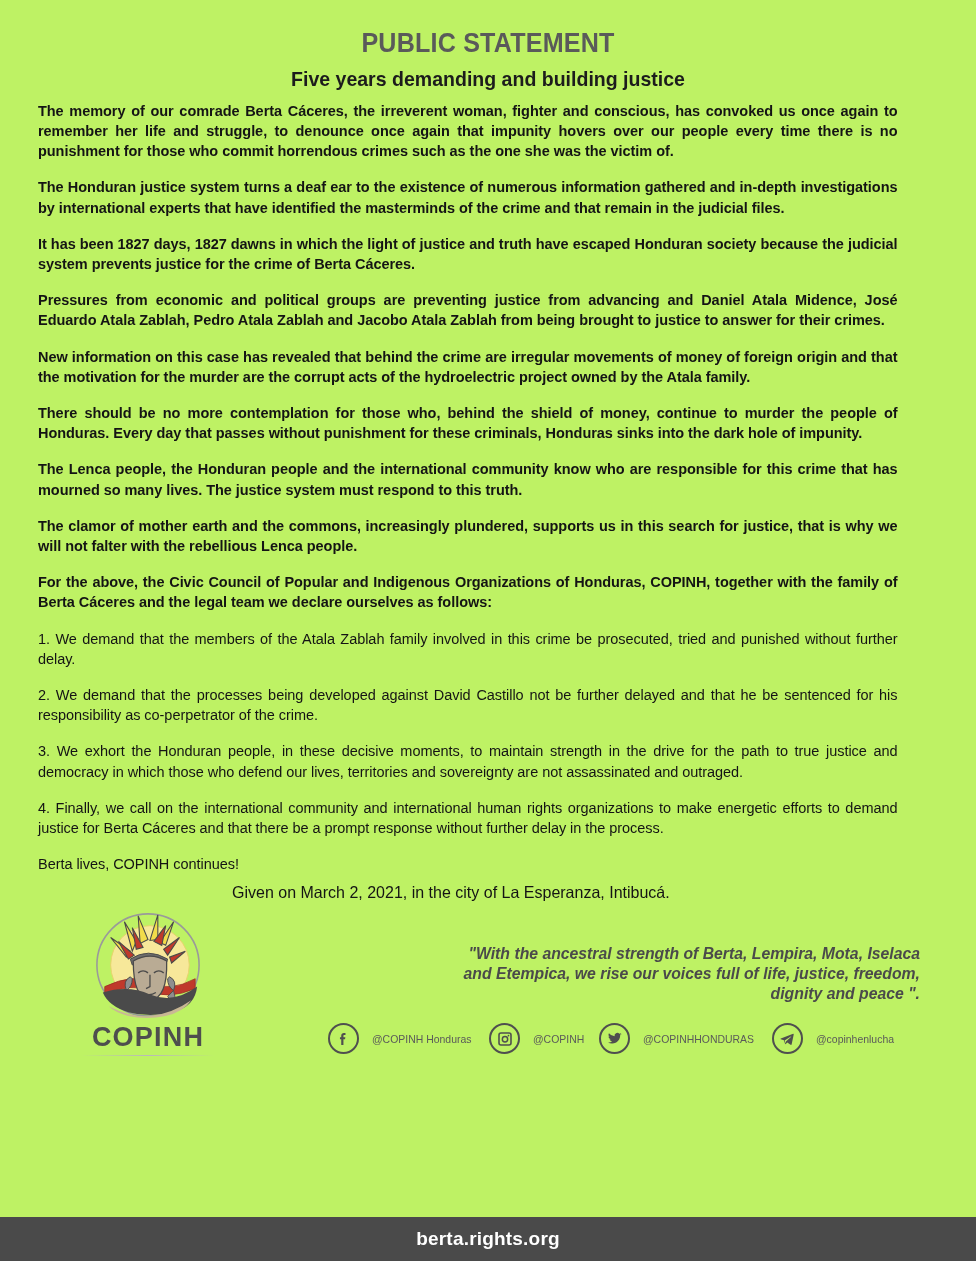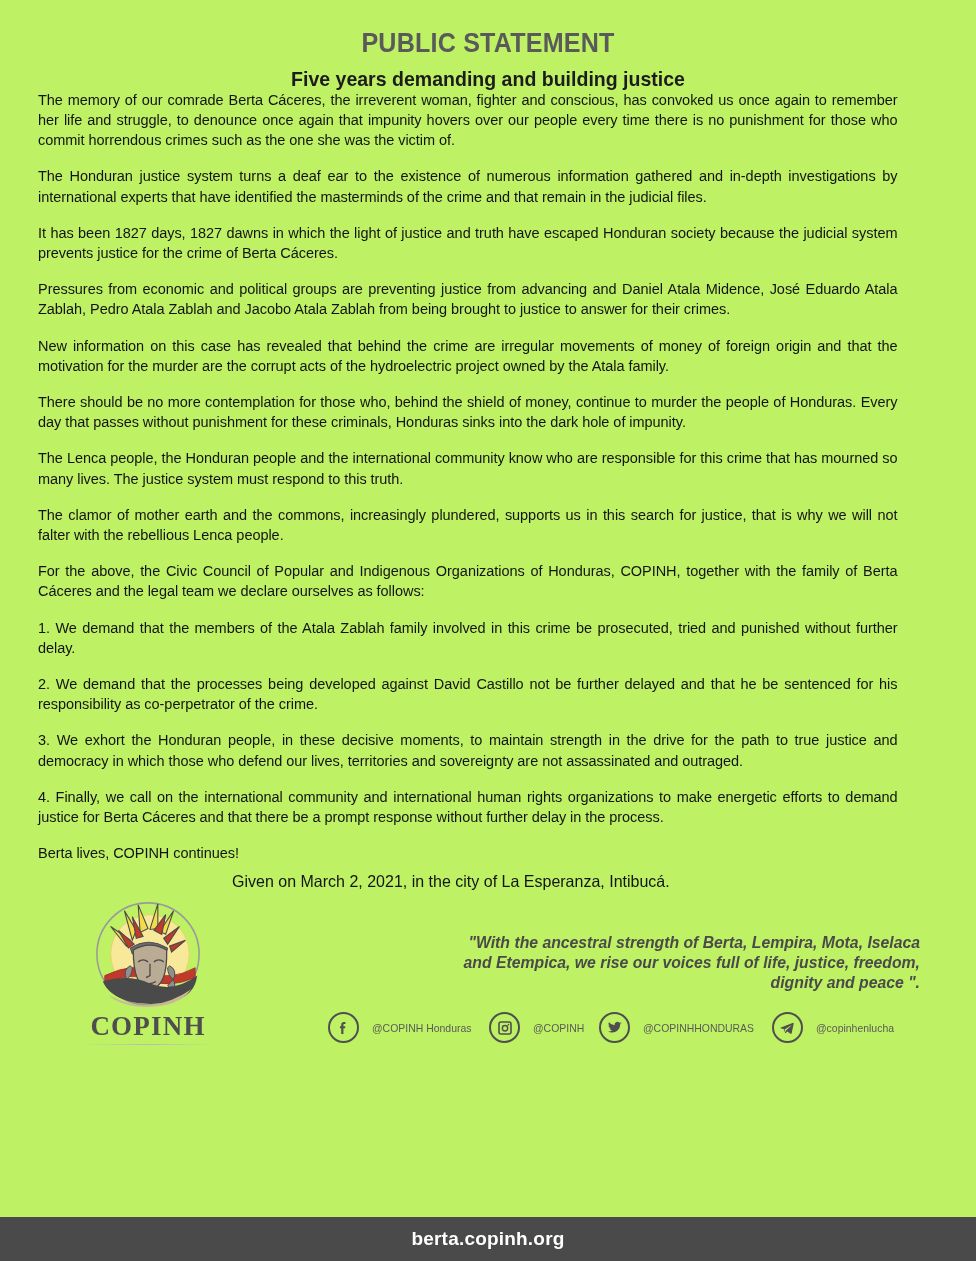"The memory of our comrade" .body-block { font-weight: none -> bold; margin-top: 0 -> 11px }
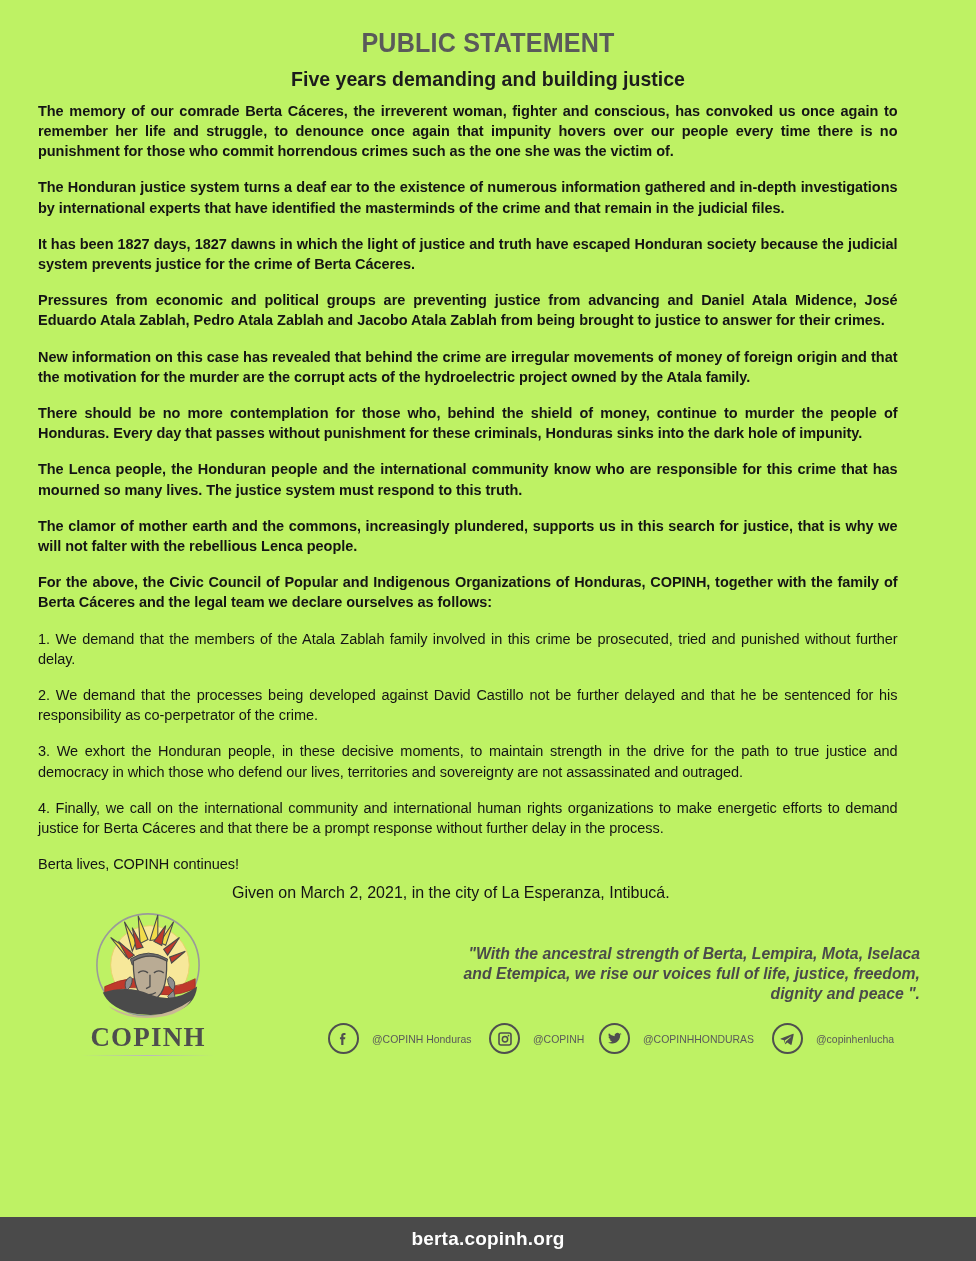"COPINH" .logo-word { font-family: Liberation Serif, serif -> Liberation Sans, sans-serif }
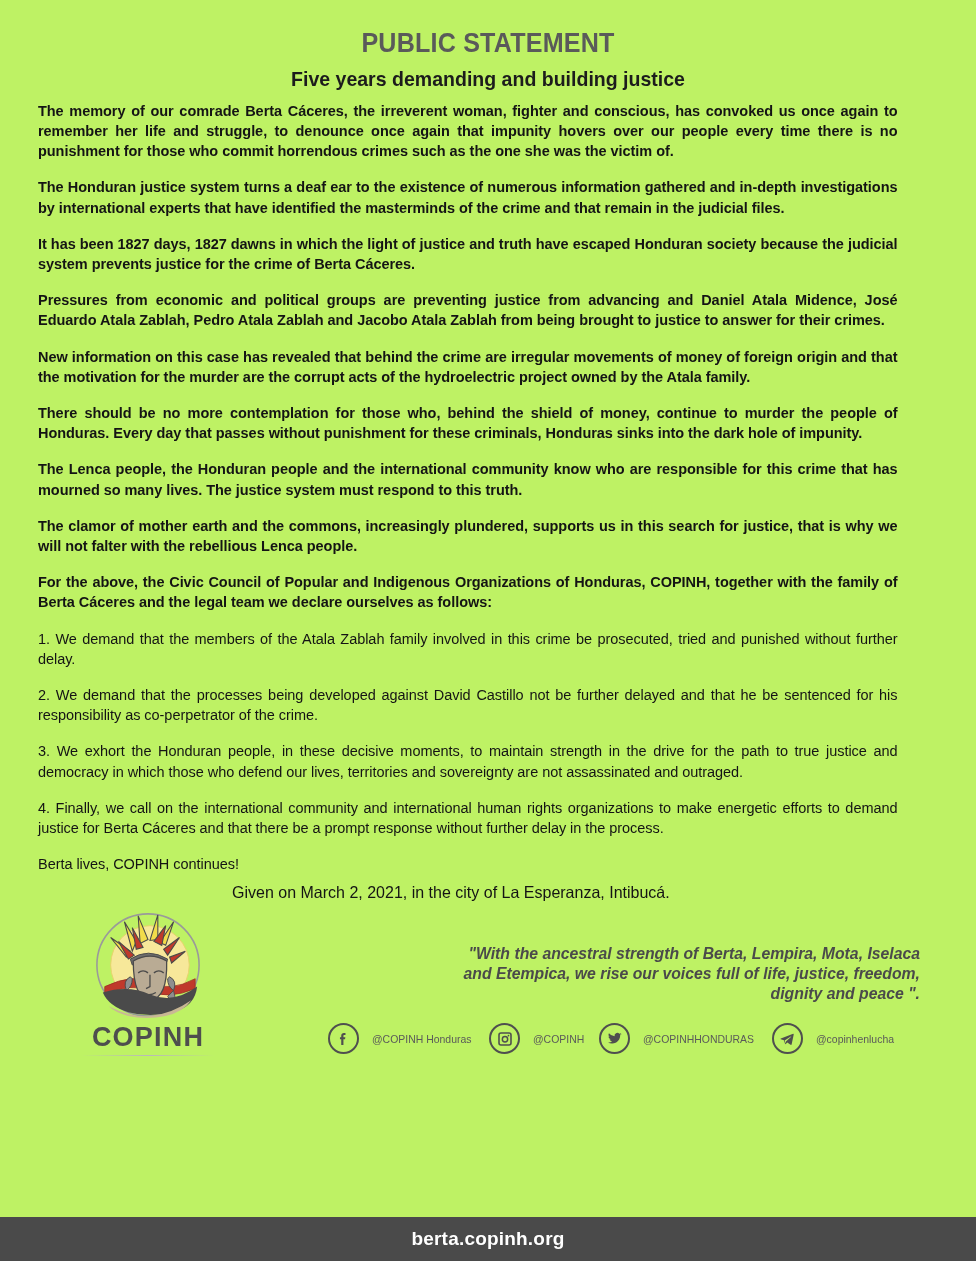"berta.copinh.org" span.footer-text { text: berta.copinh.org -> berta.rights.org }
